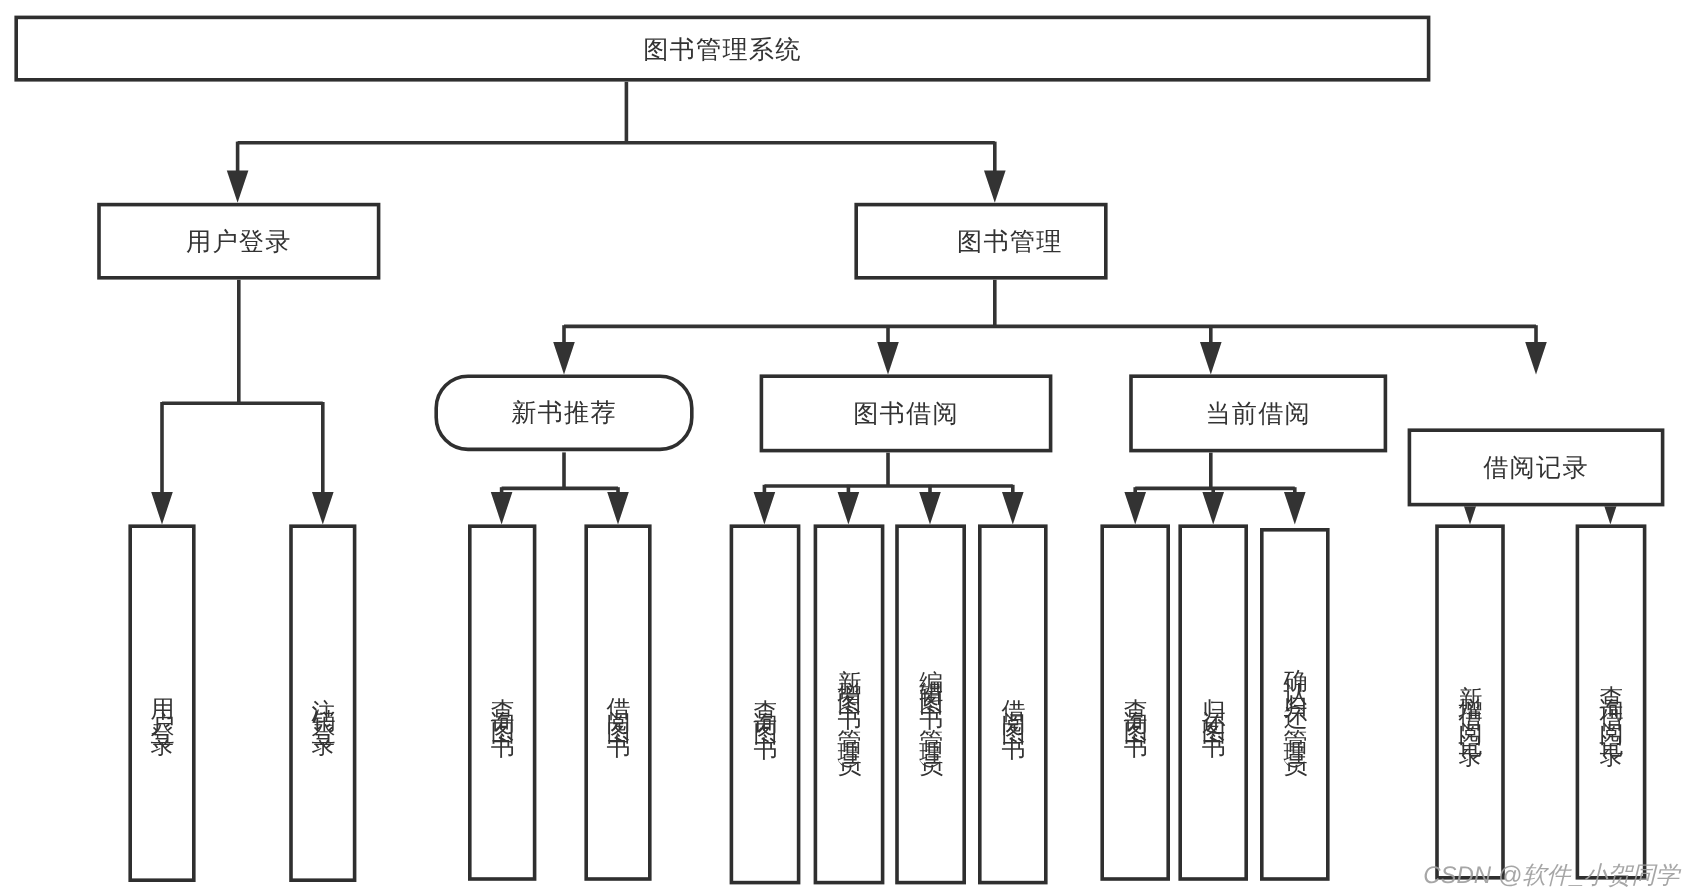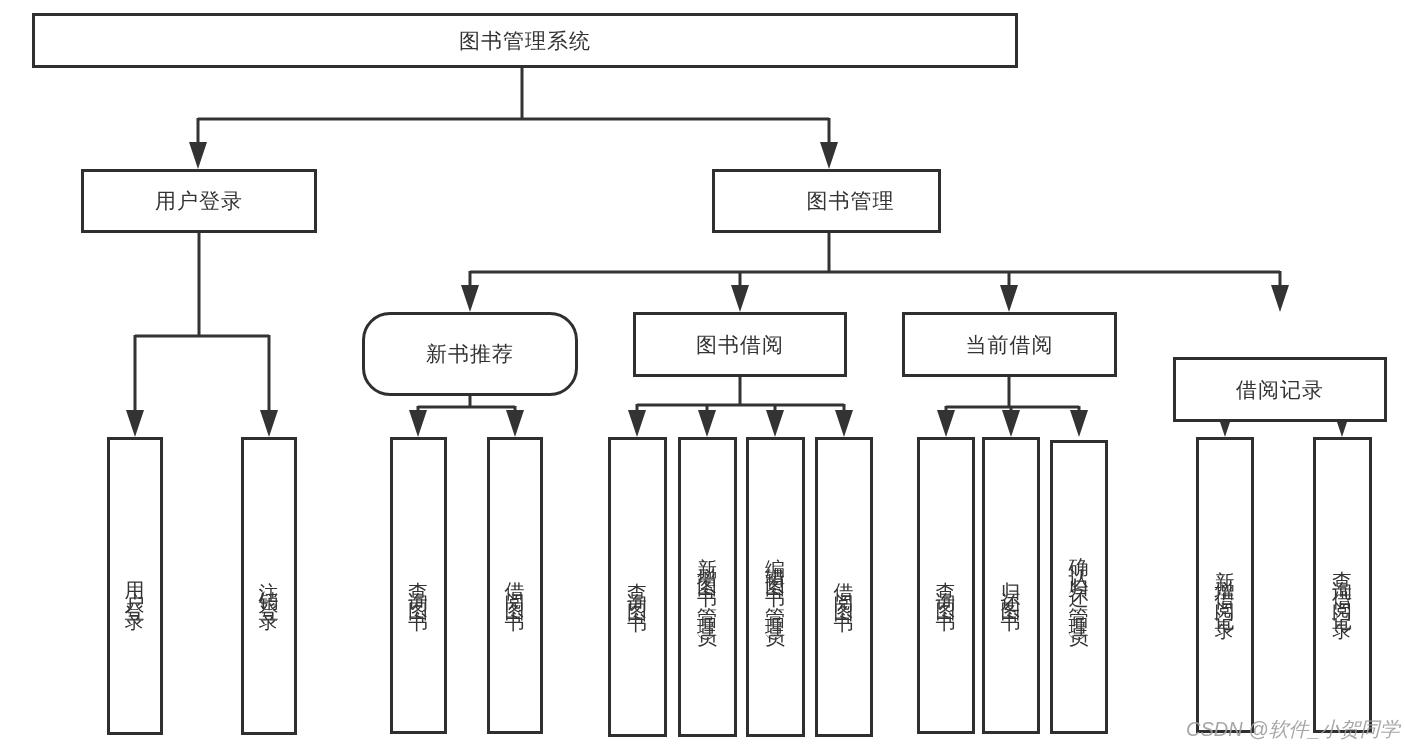"图书管理系统" div.box { left: 32px -> 12px; width: 986px -> 1180px }
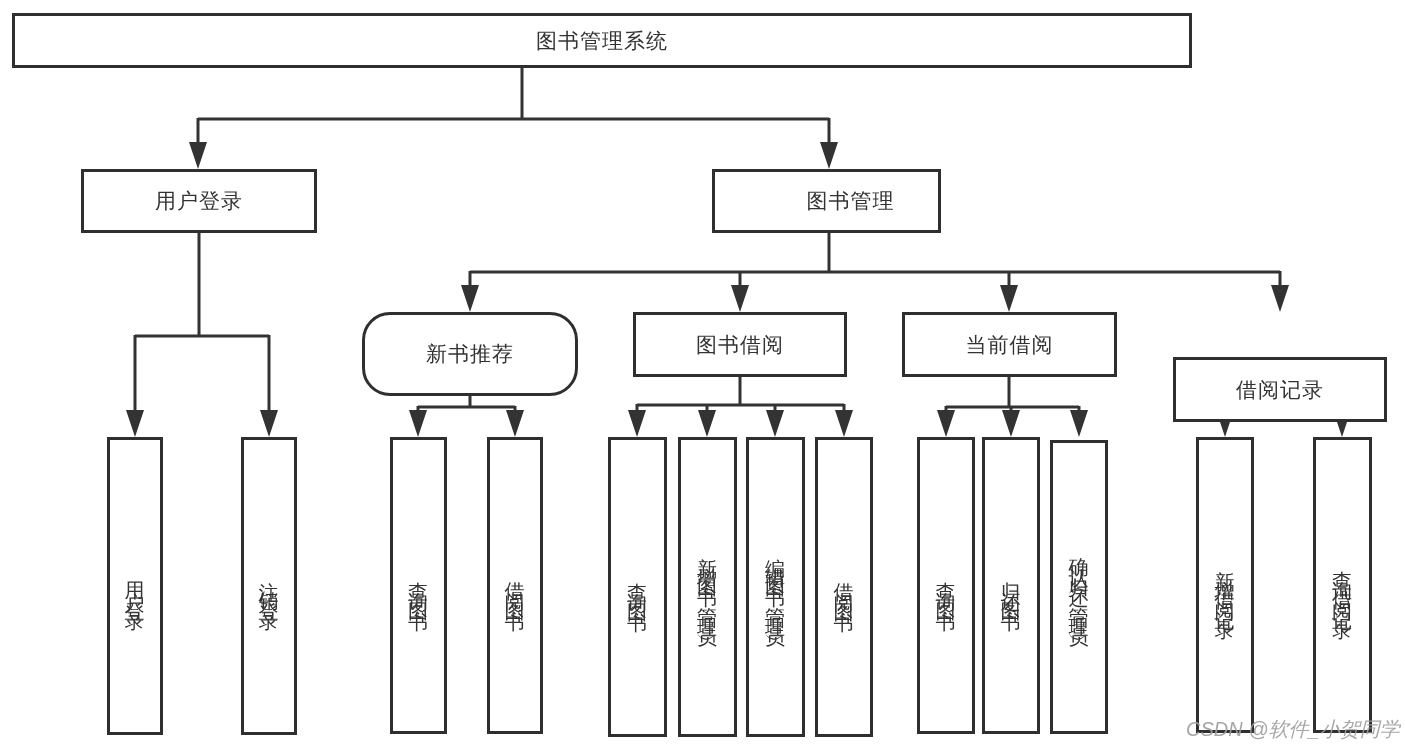"图书管理" div.box { width: 229px -> 211px }
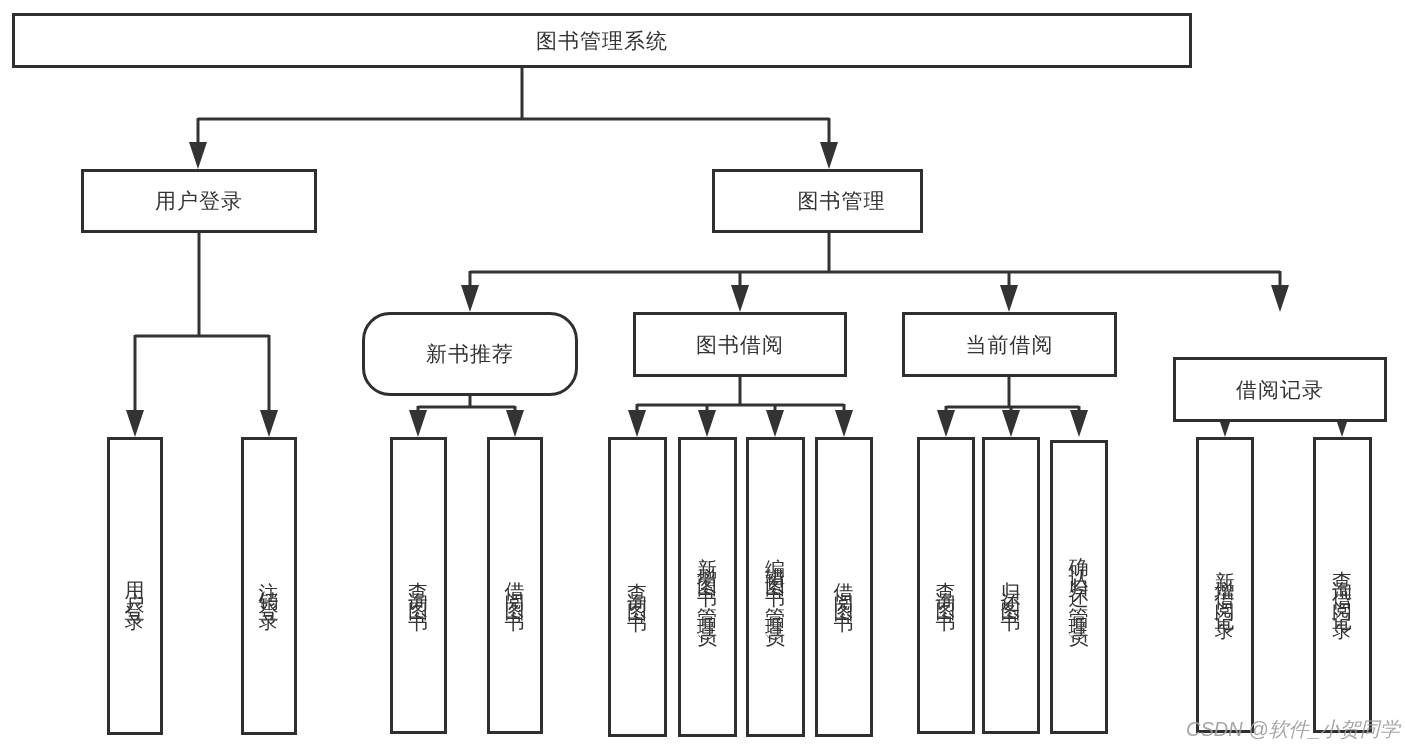"新书推荐" div.box { height: 84px -> 64px }
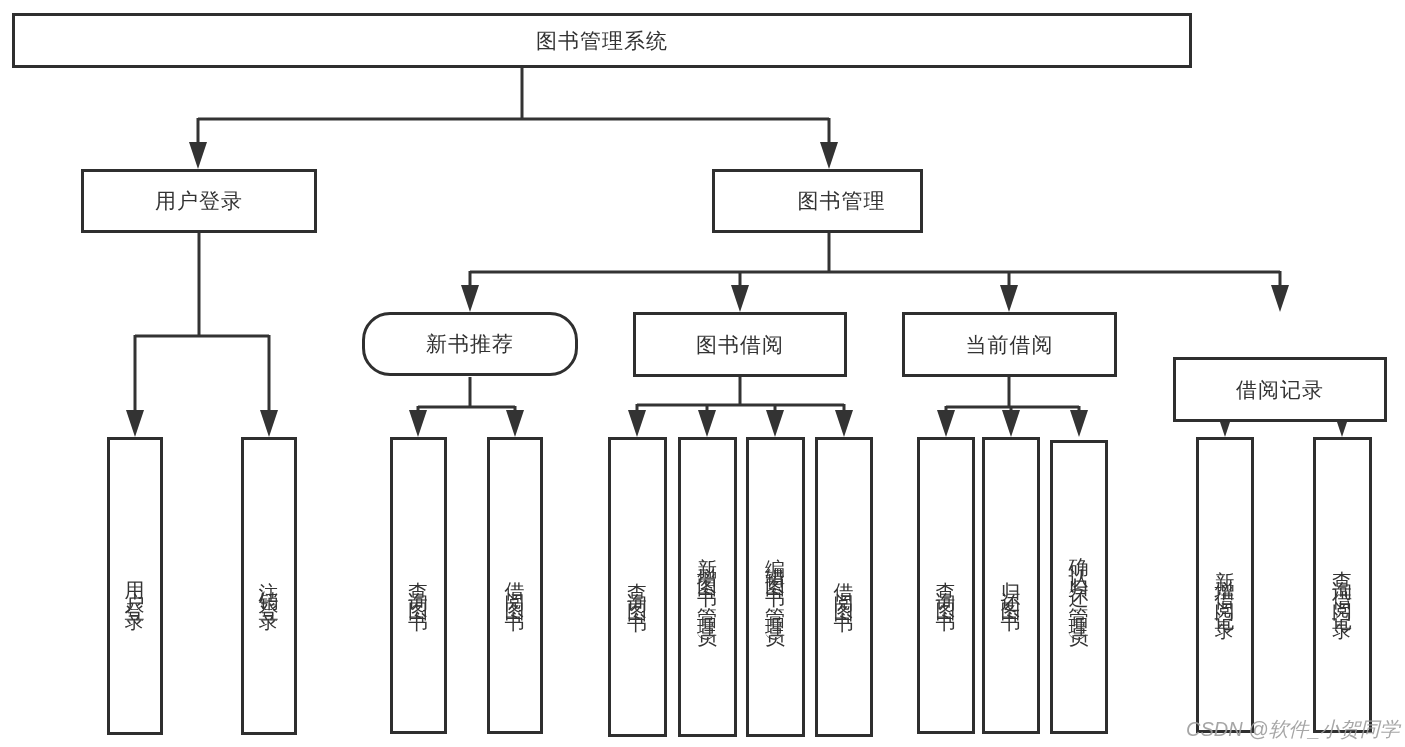"图书借阅" div.box { width: 214px -> 244px }
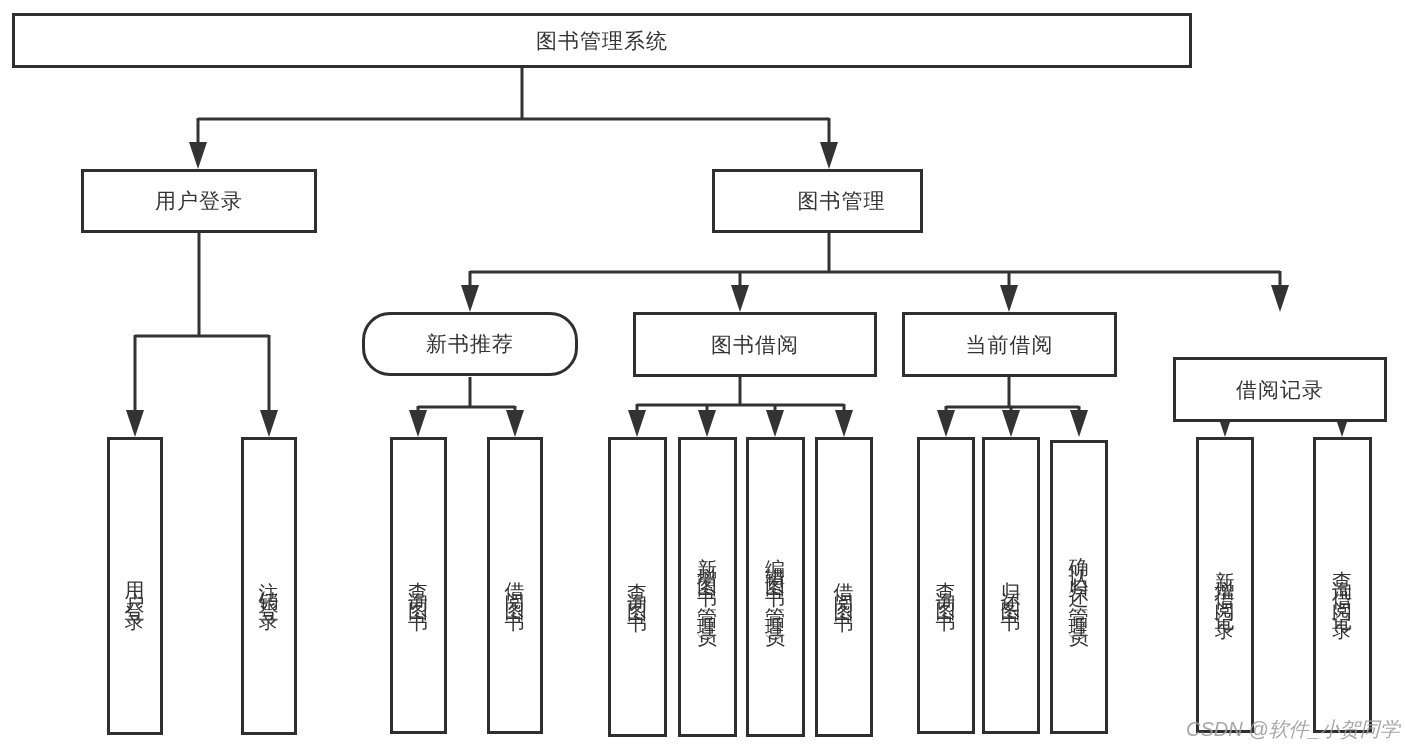"当前借阅" div.box { left: 902px -> 941px }
